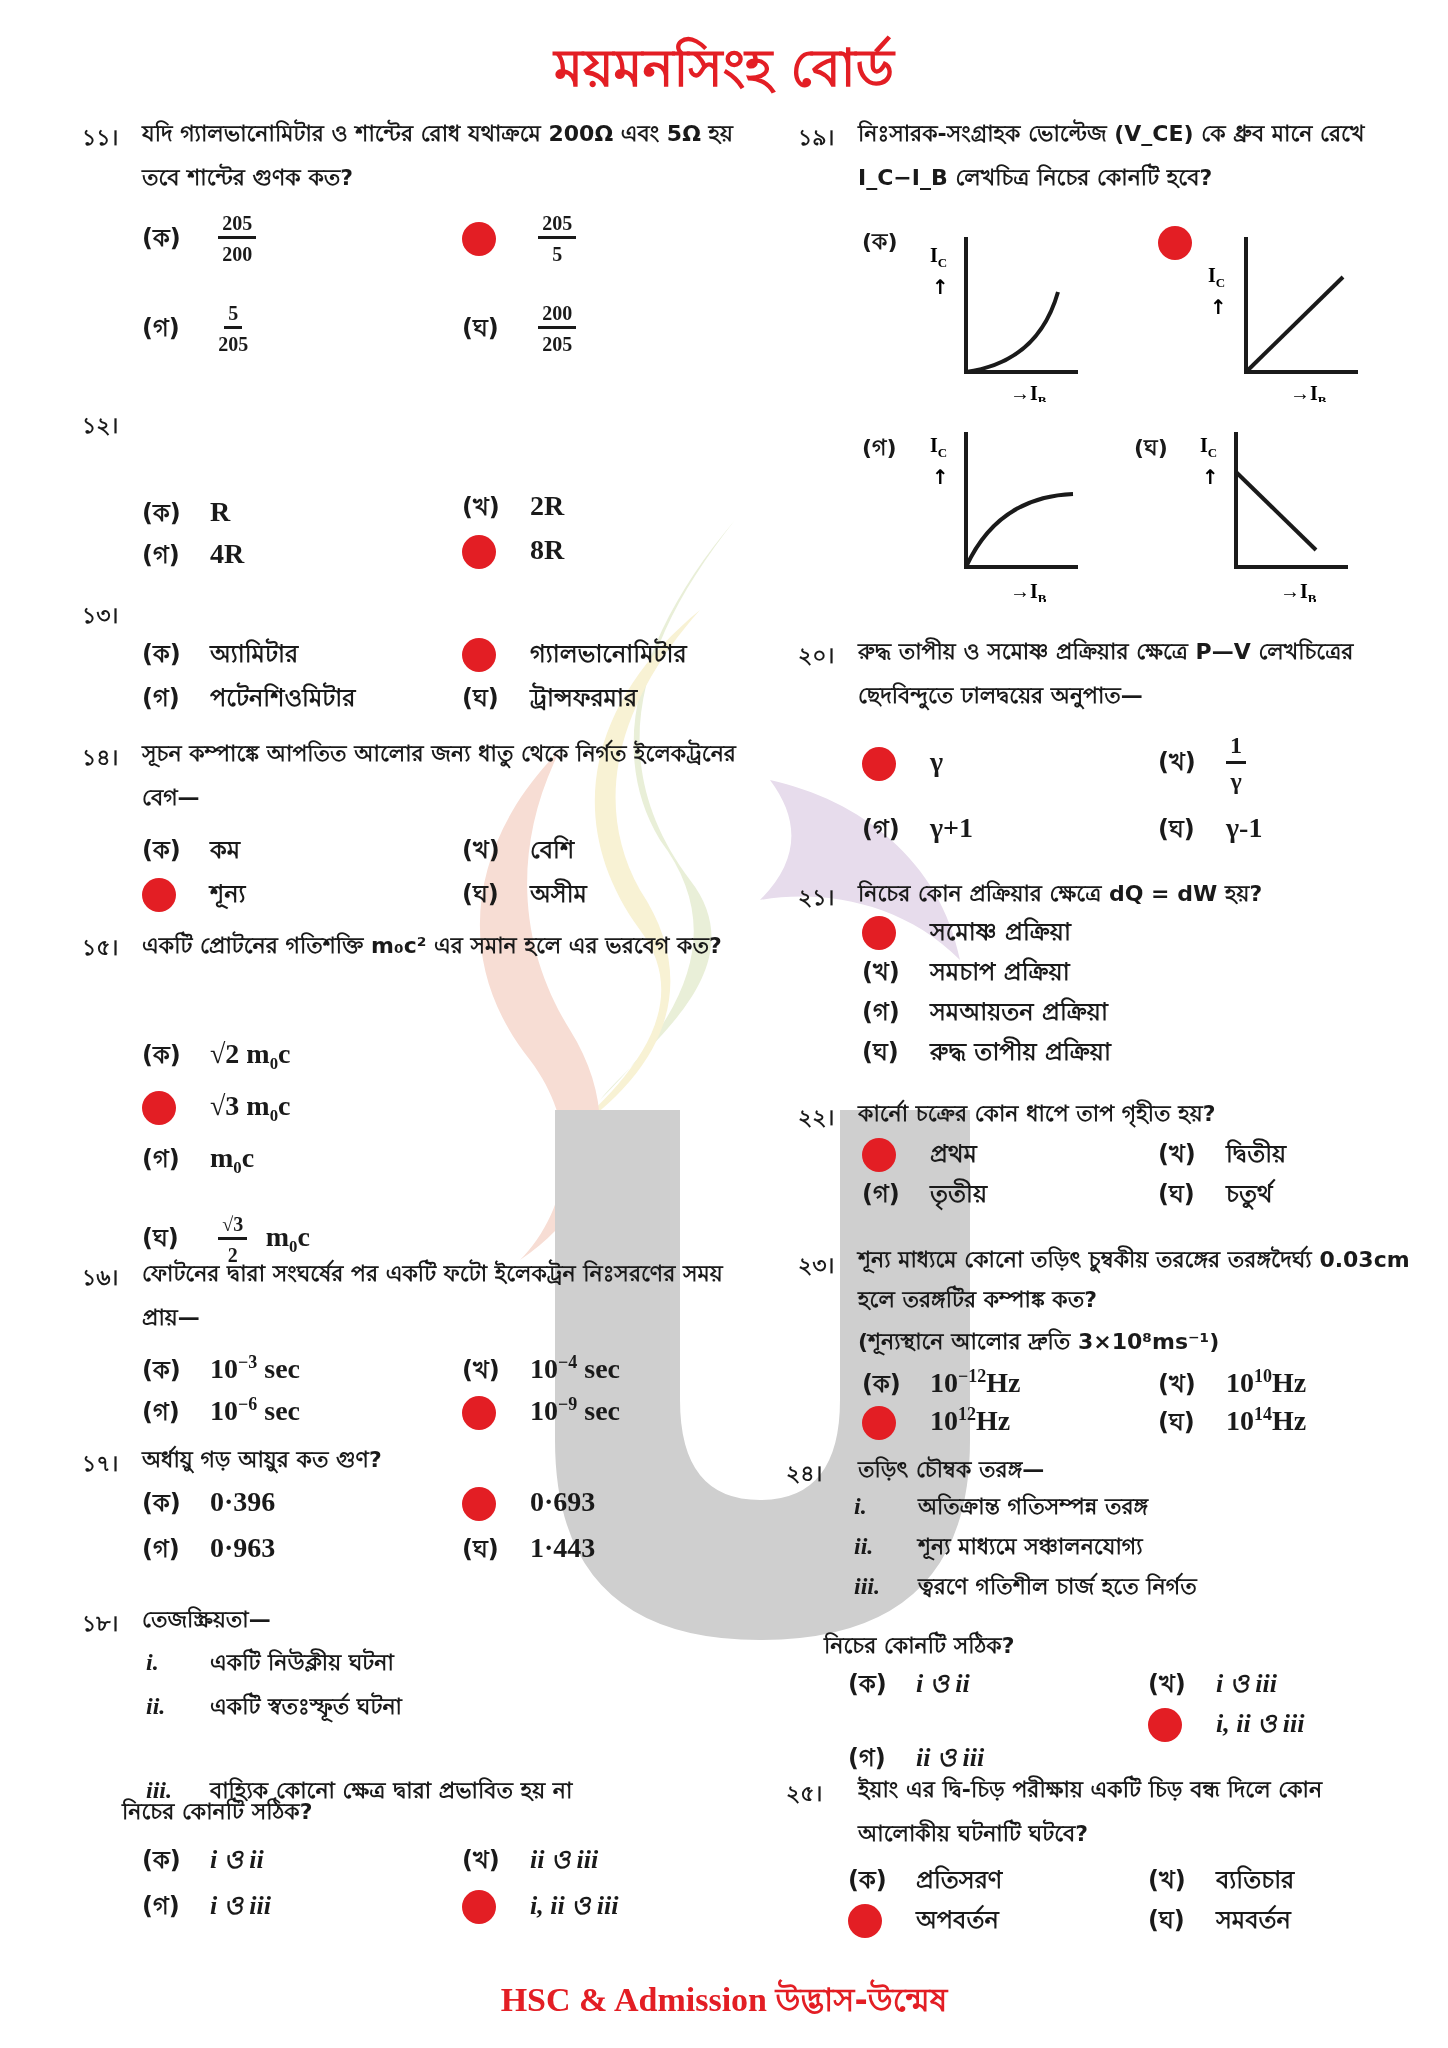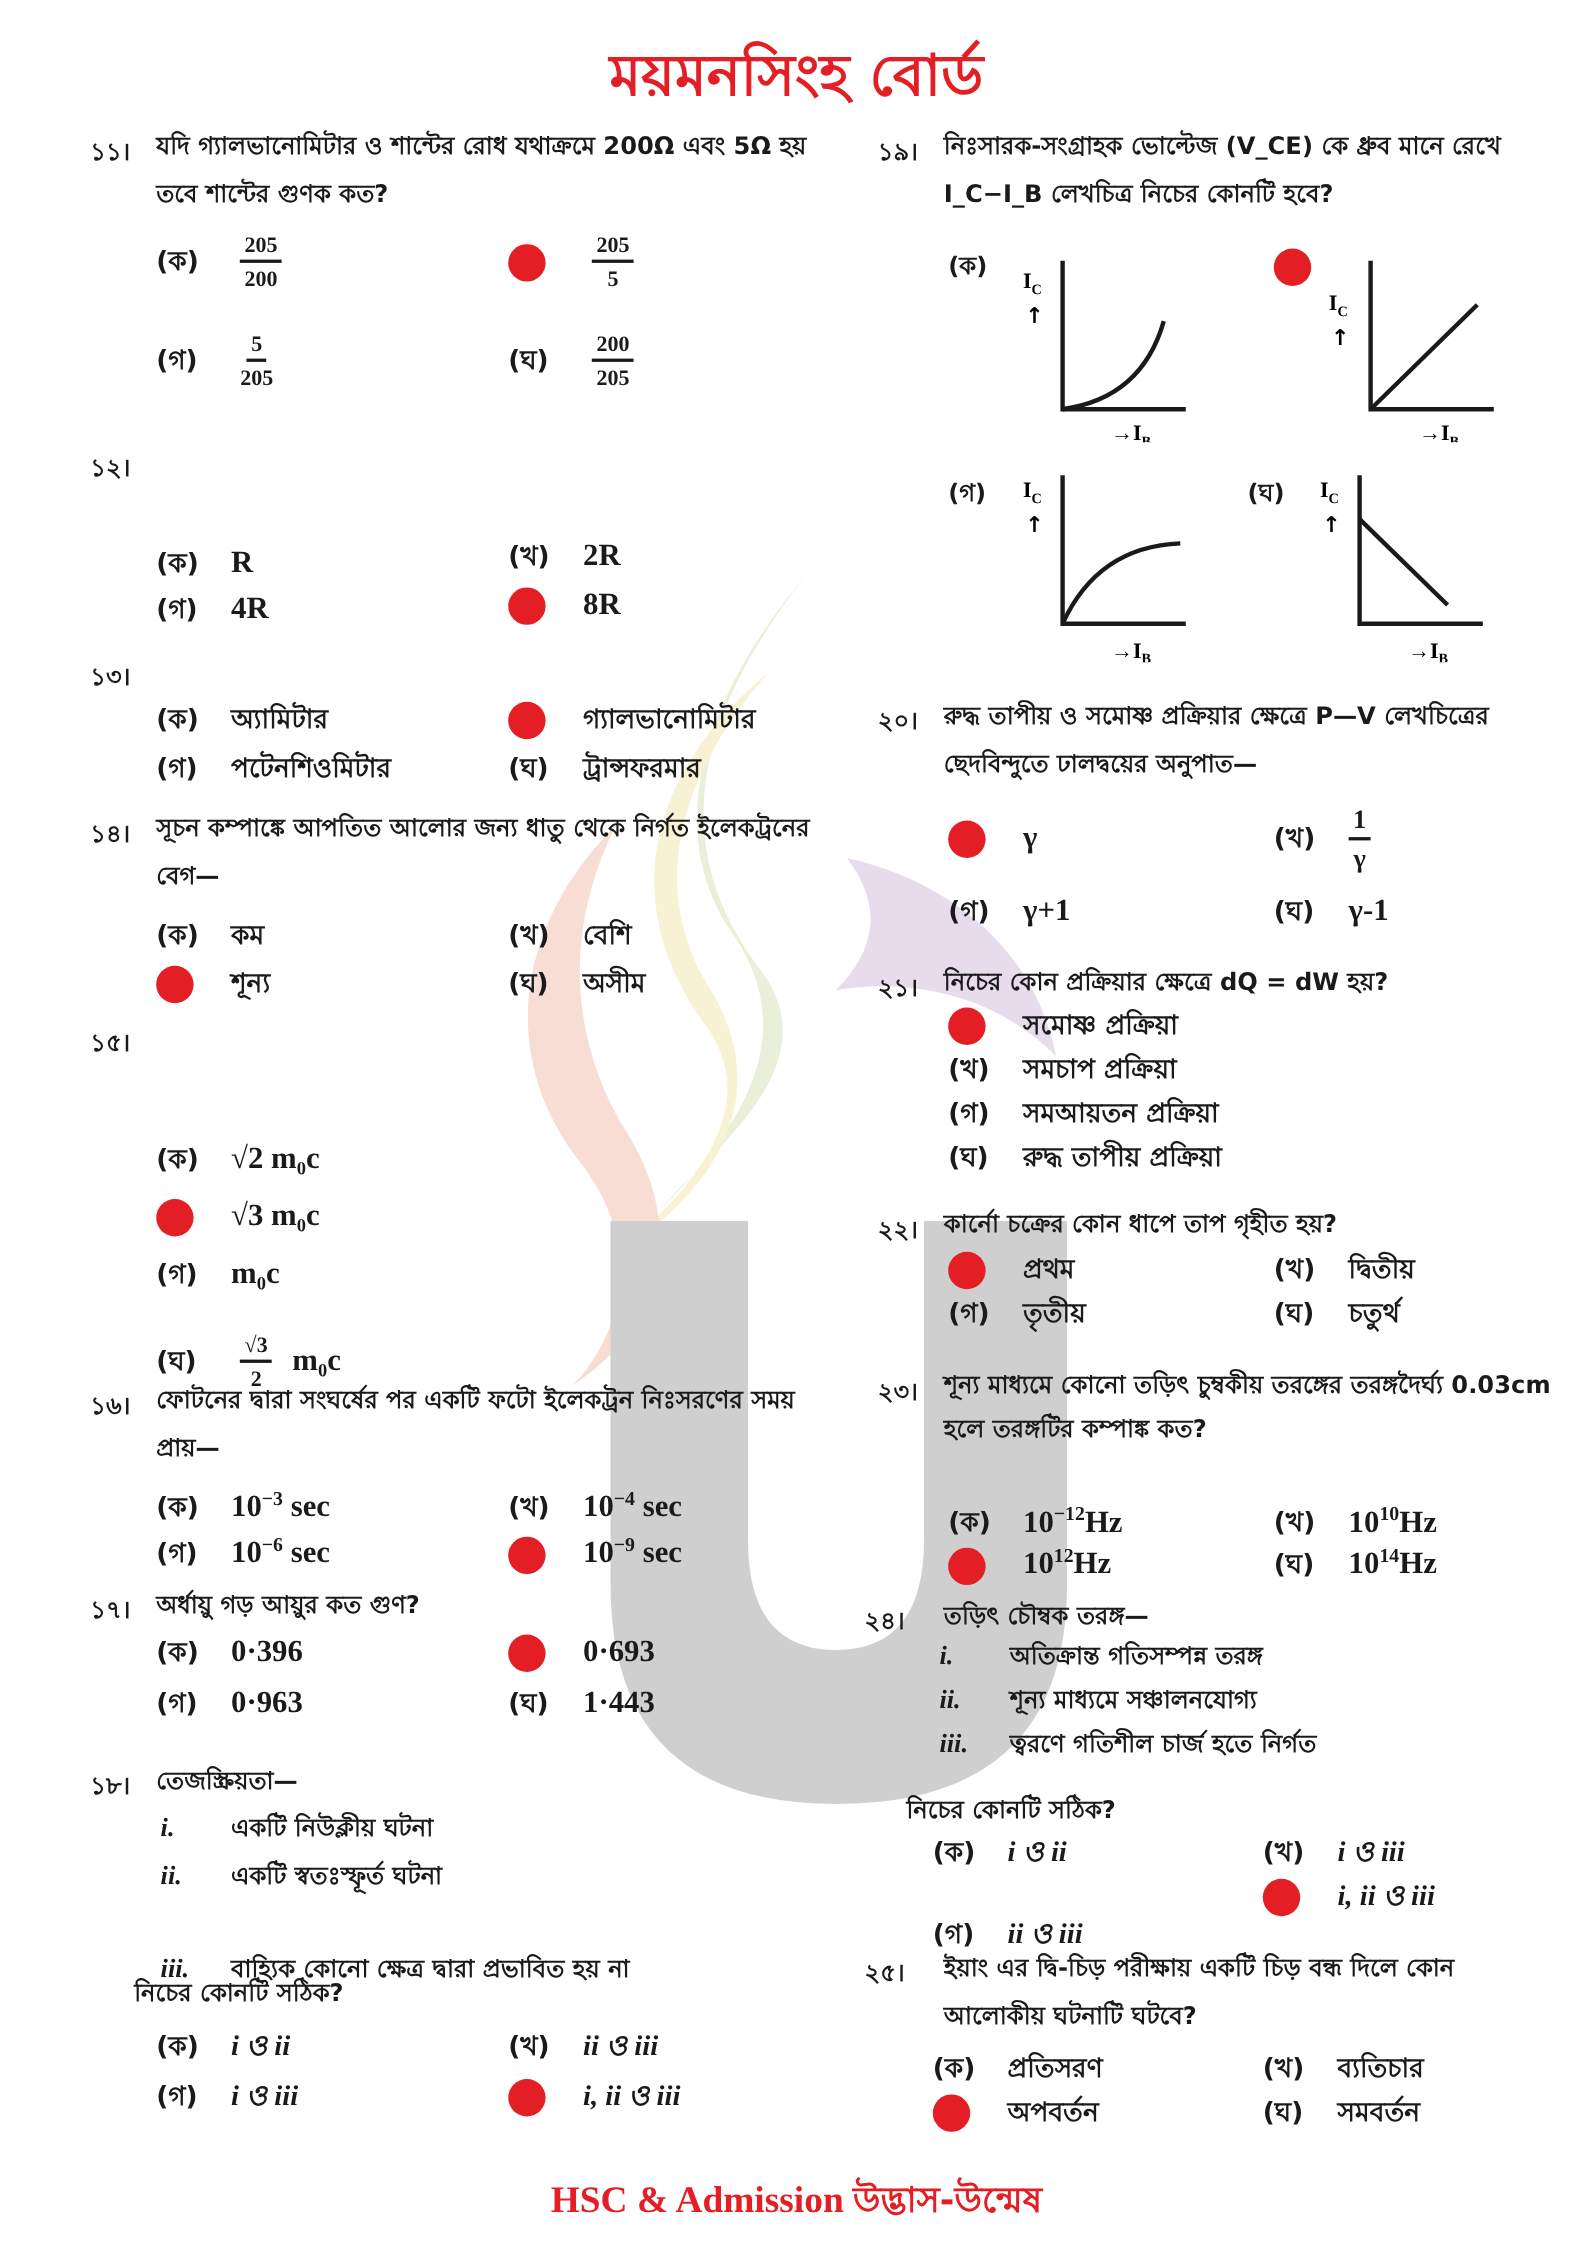"একটি প্রোটনের গতিশক্তি m₀c² এর" div.q-text { html: none -> <div>একটি প্রোটনের গতিশক্তি m₀c² এর সমান হলে এর ভরবেগ কত?</div> }
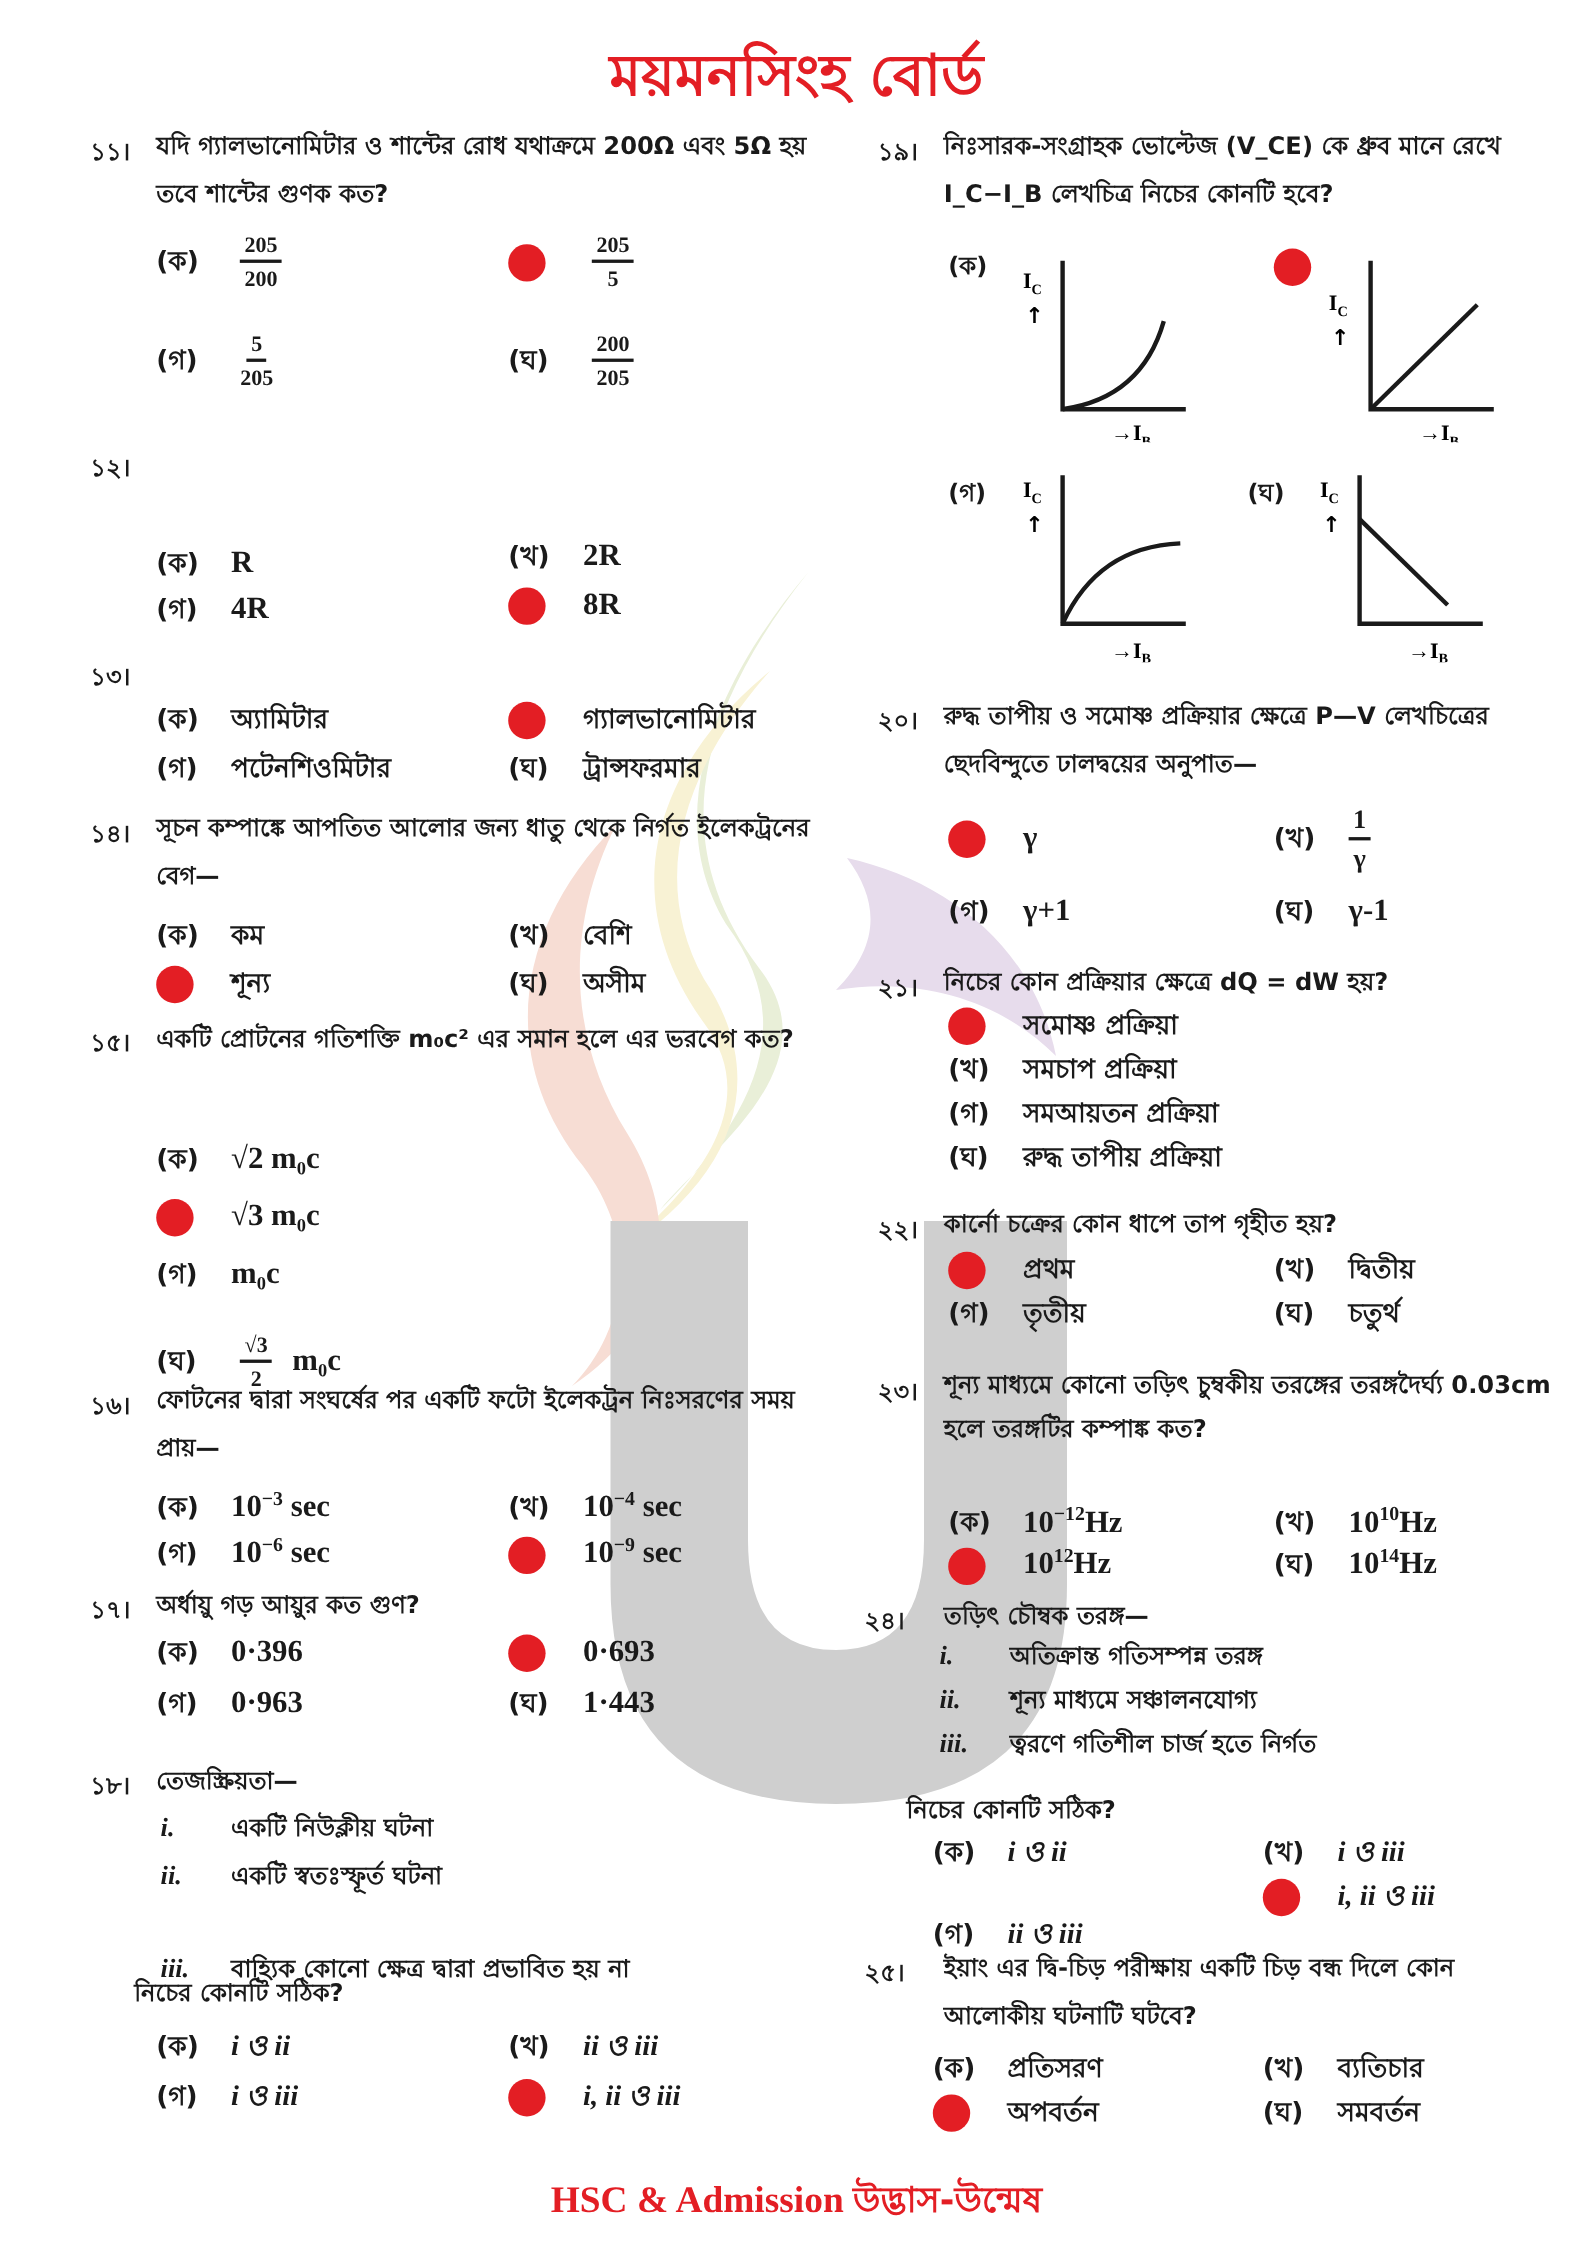"(শূন্যস্থানে আলোর দ্রুতি 3×10⁸ms⁻¹)" div.prompt { html: none -> <div>(শূন্যস্থানে আলোর দ্রুতি 3×10⁸ms⁻¹)</div> }
